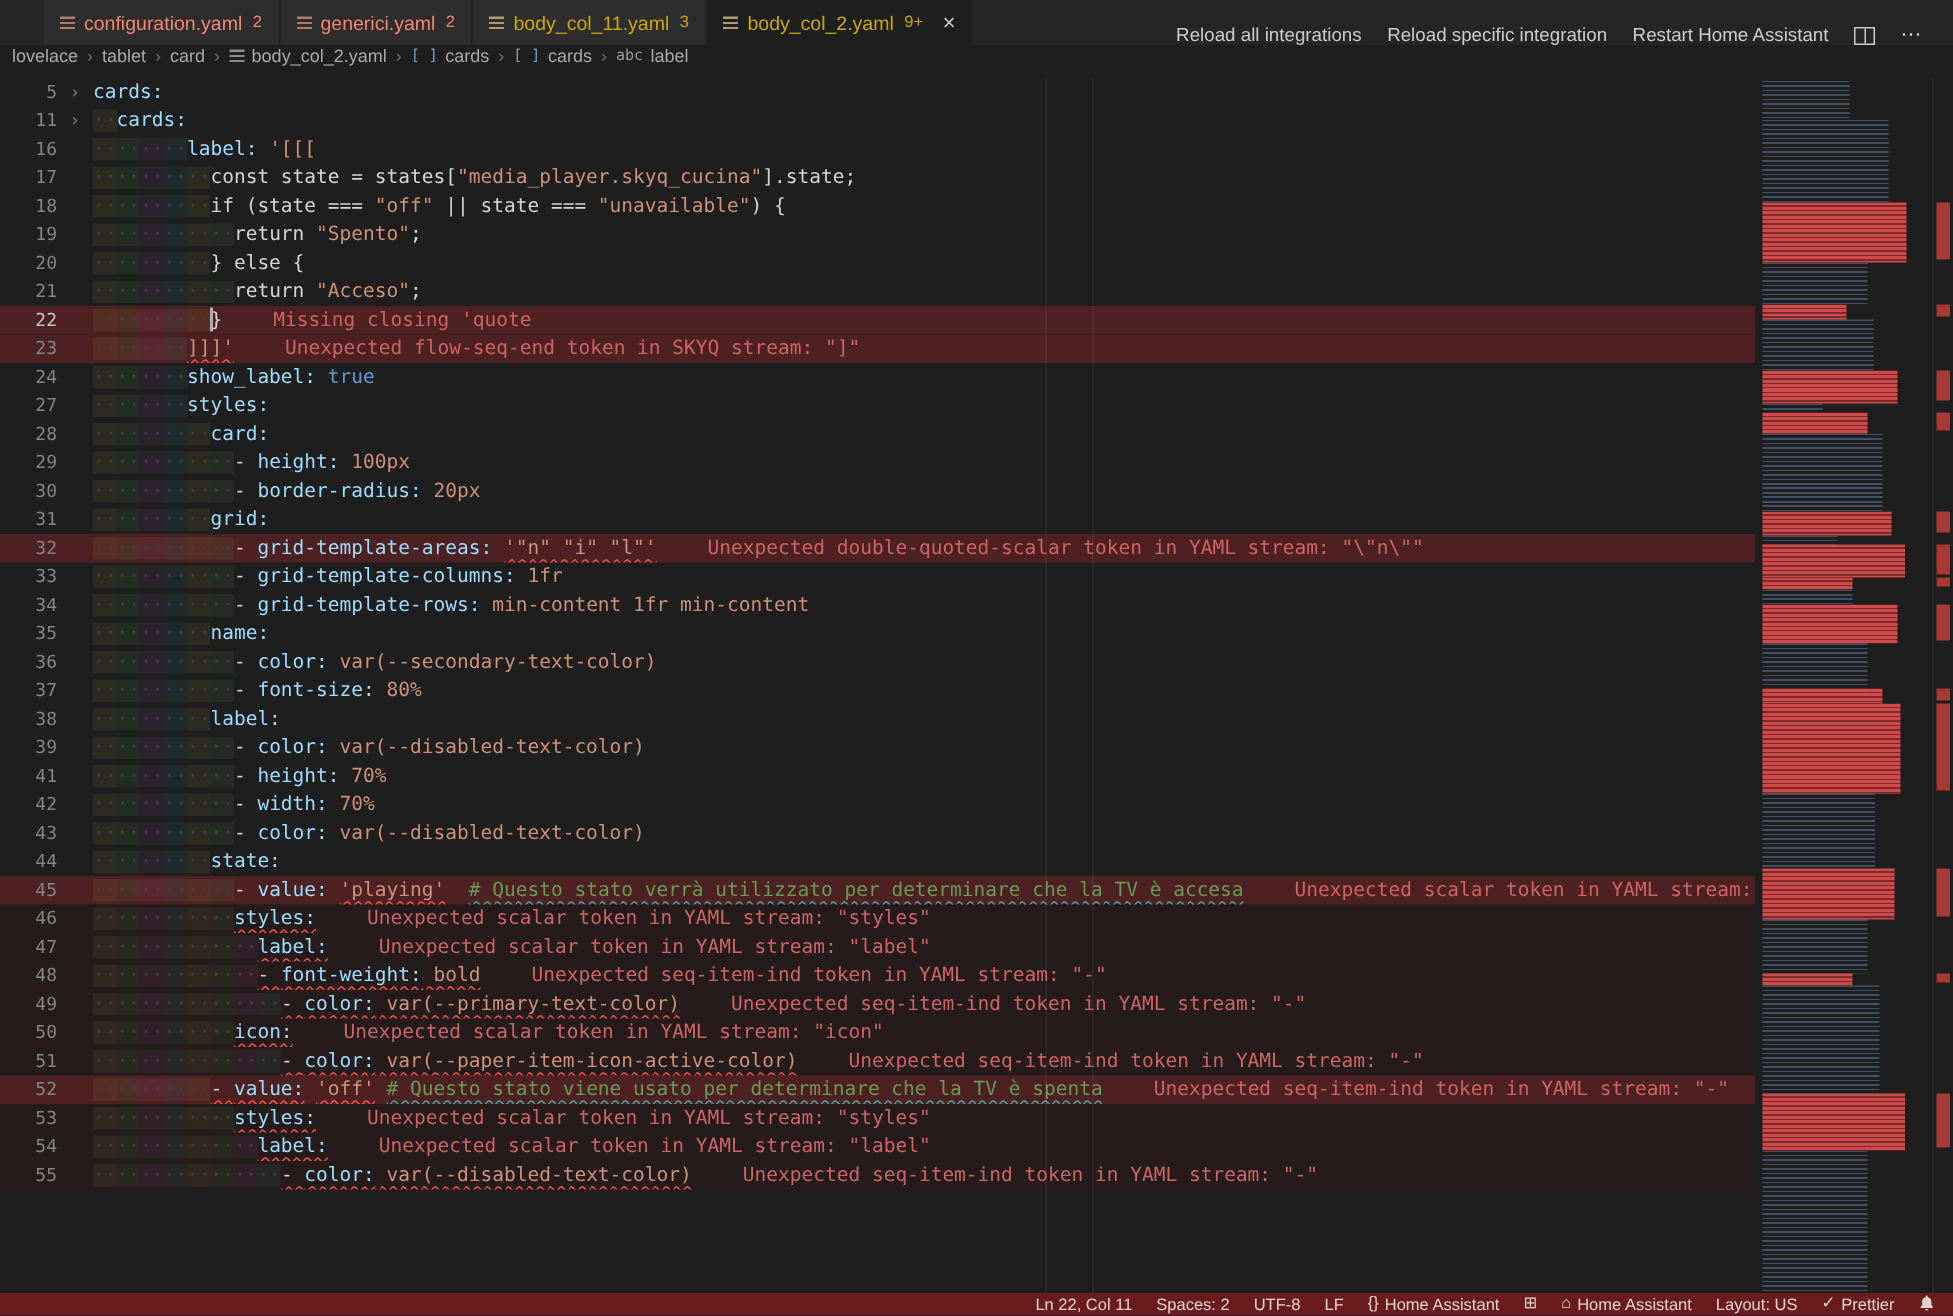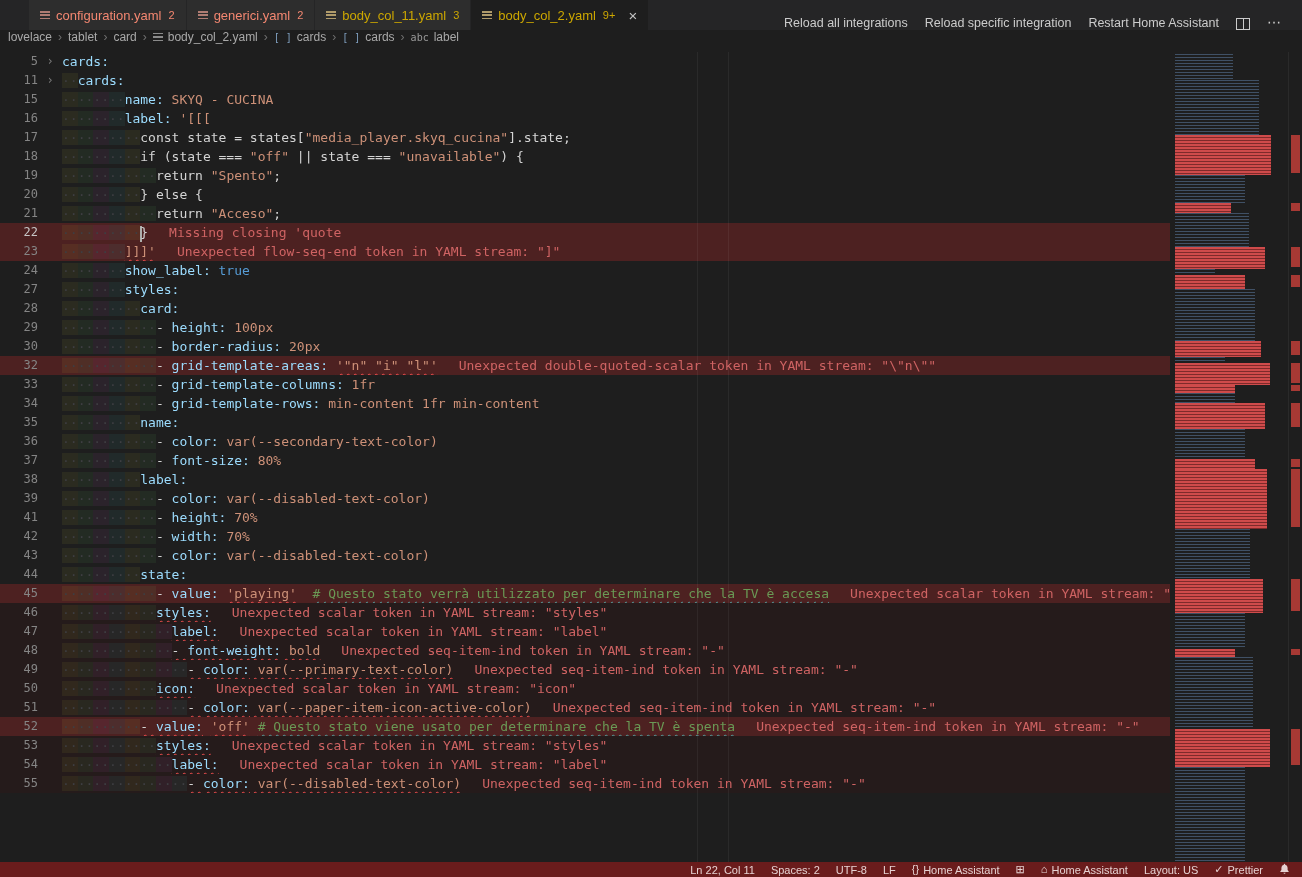"15" div.line { html: <div><span><span>15</span><span></span></span><span><span>··</span><span>··</span><span>··</span><span>··</span><span>name:</span><span> SKYQ - CUCINA</span></span></div> -> none }
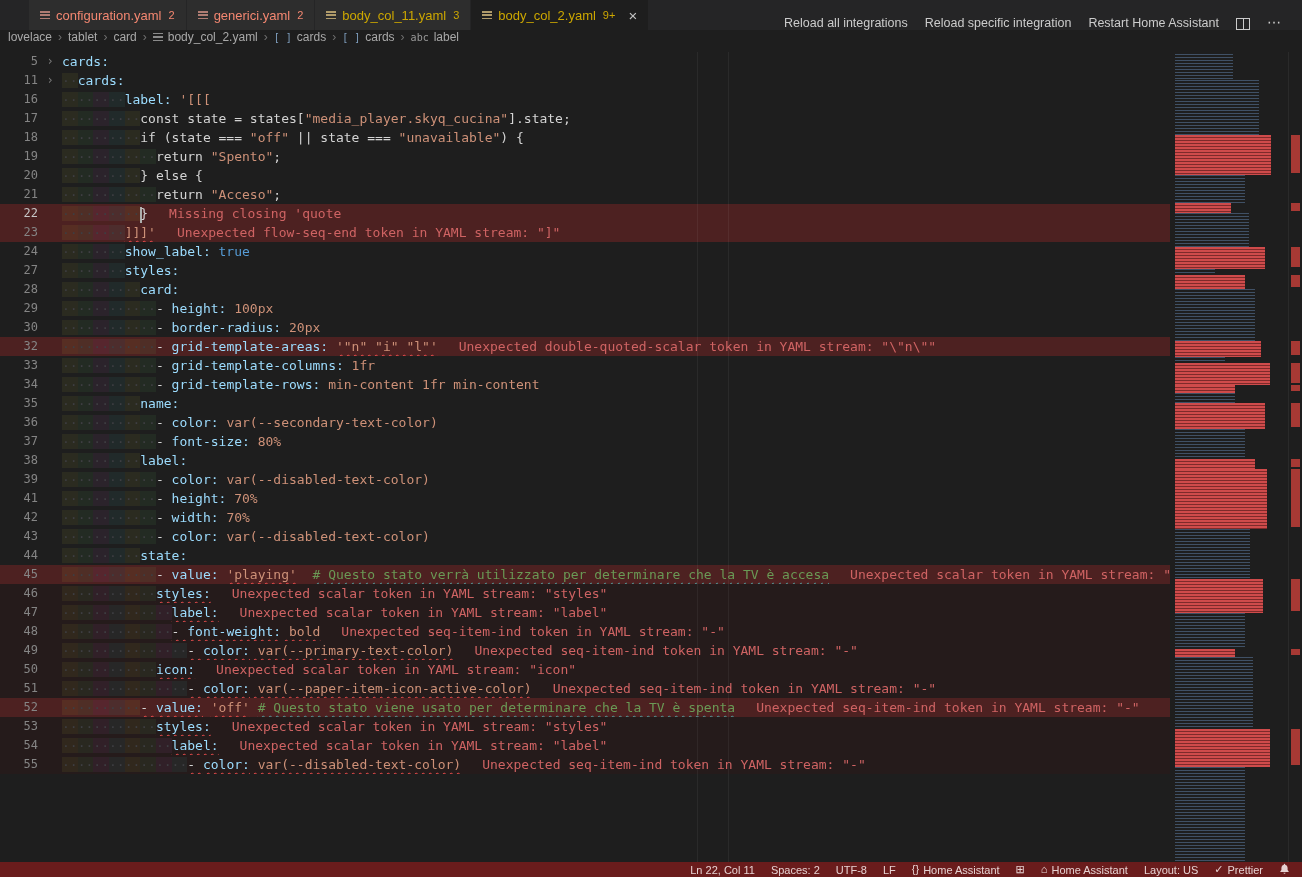"Missing closing 'quote" .annot { margin-left: 21px -> 34px }
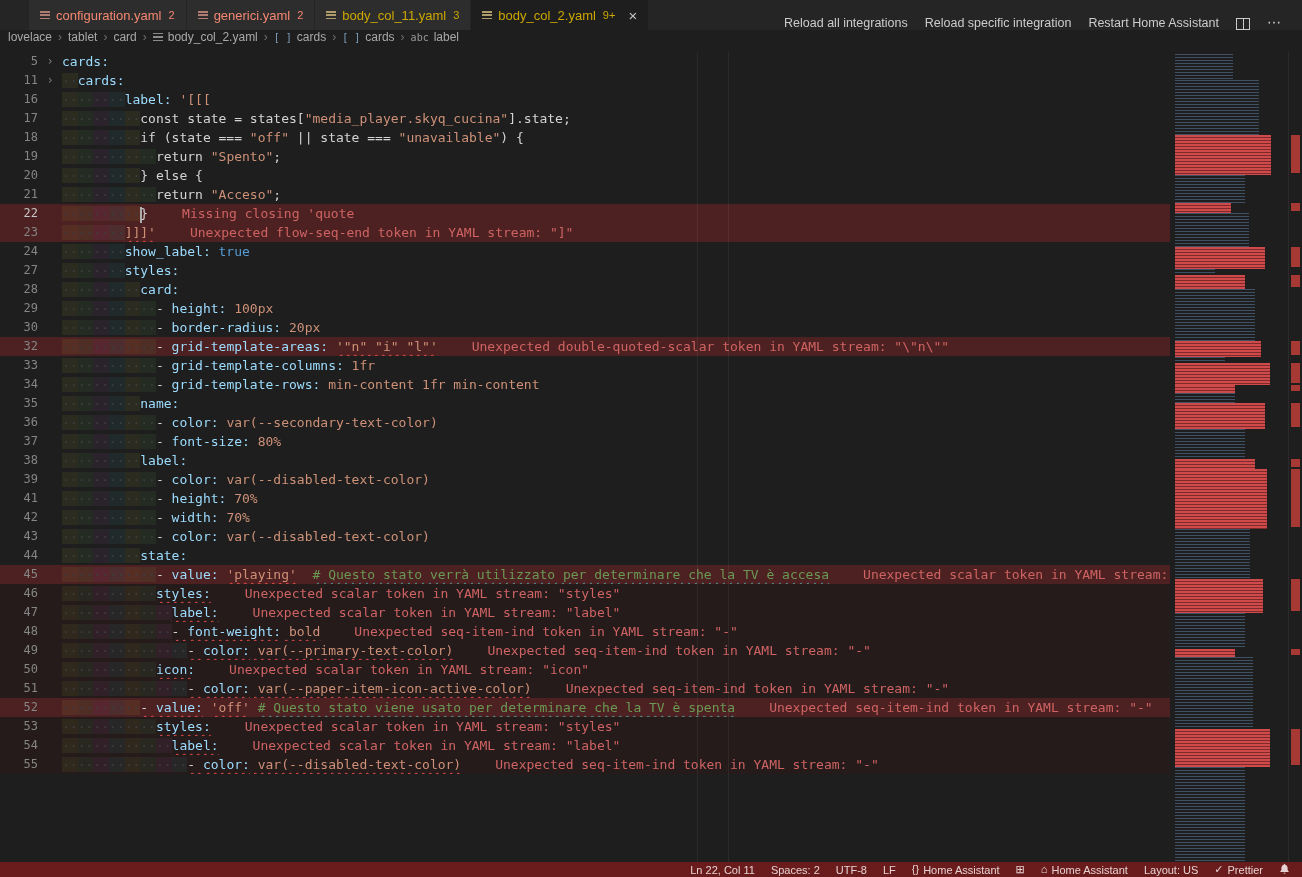"Unexpected flow-seq-end token in YAML" span.annot { text: YAML -> SKYQ }
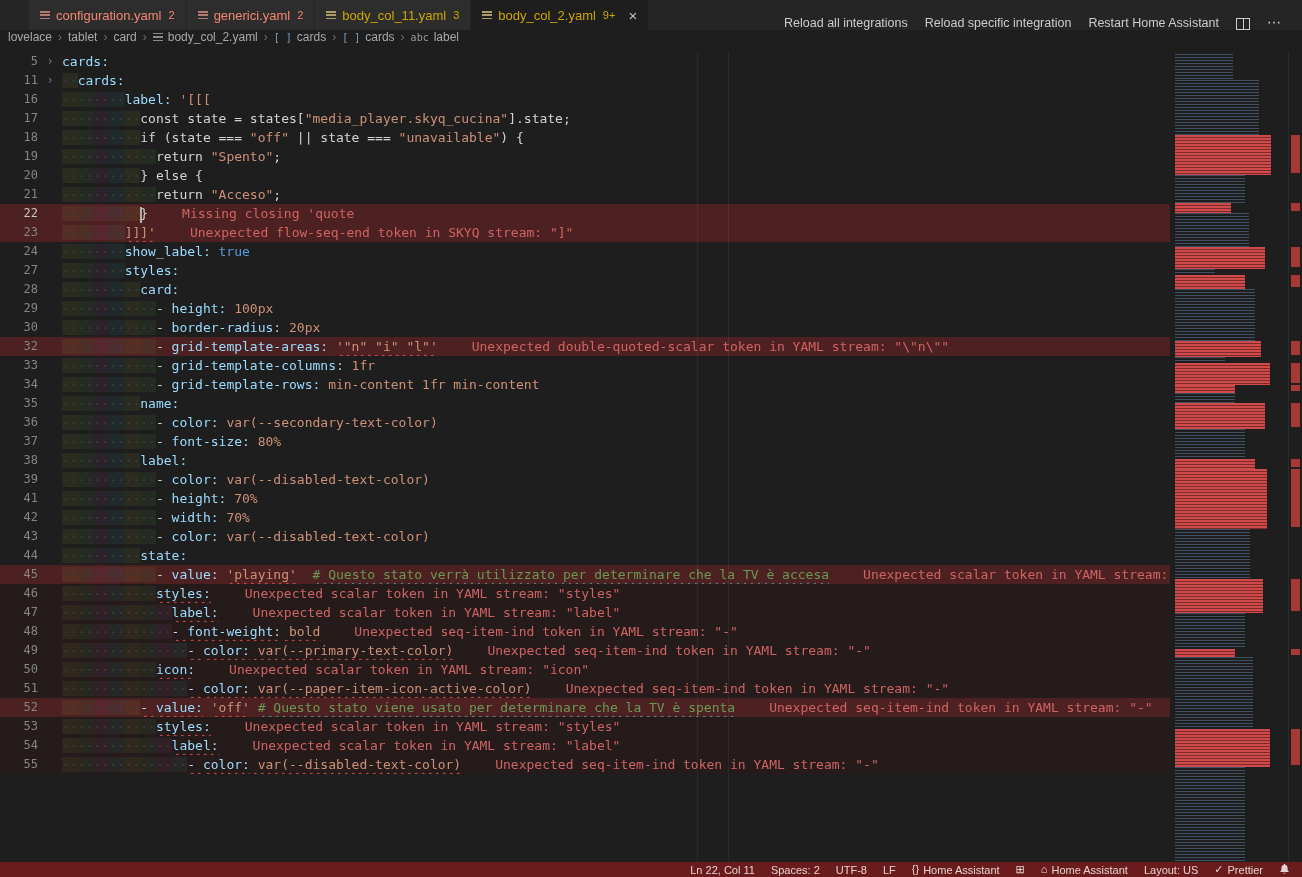"31" div.line { html: none -> <div><span><span>31</span><span></span></span><span><span>··</span><span>··</span><span>··</span><span>··</span><span>··</span><span>grid:</span></span></div> }
